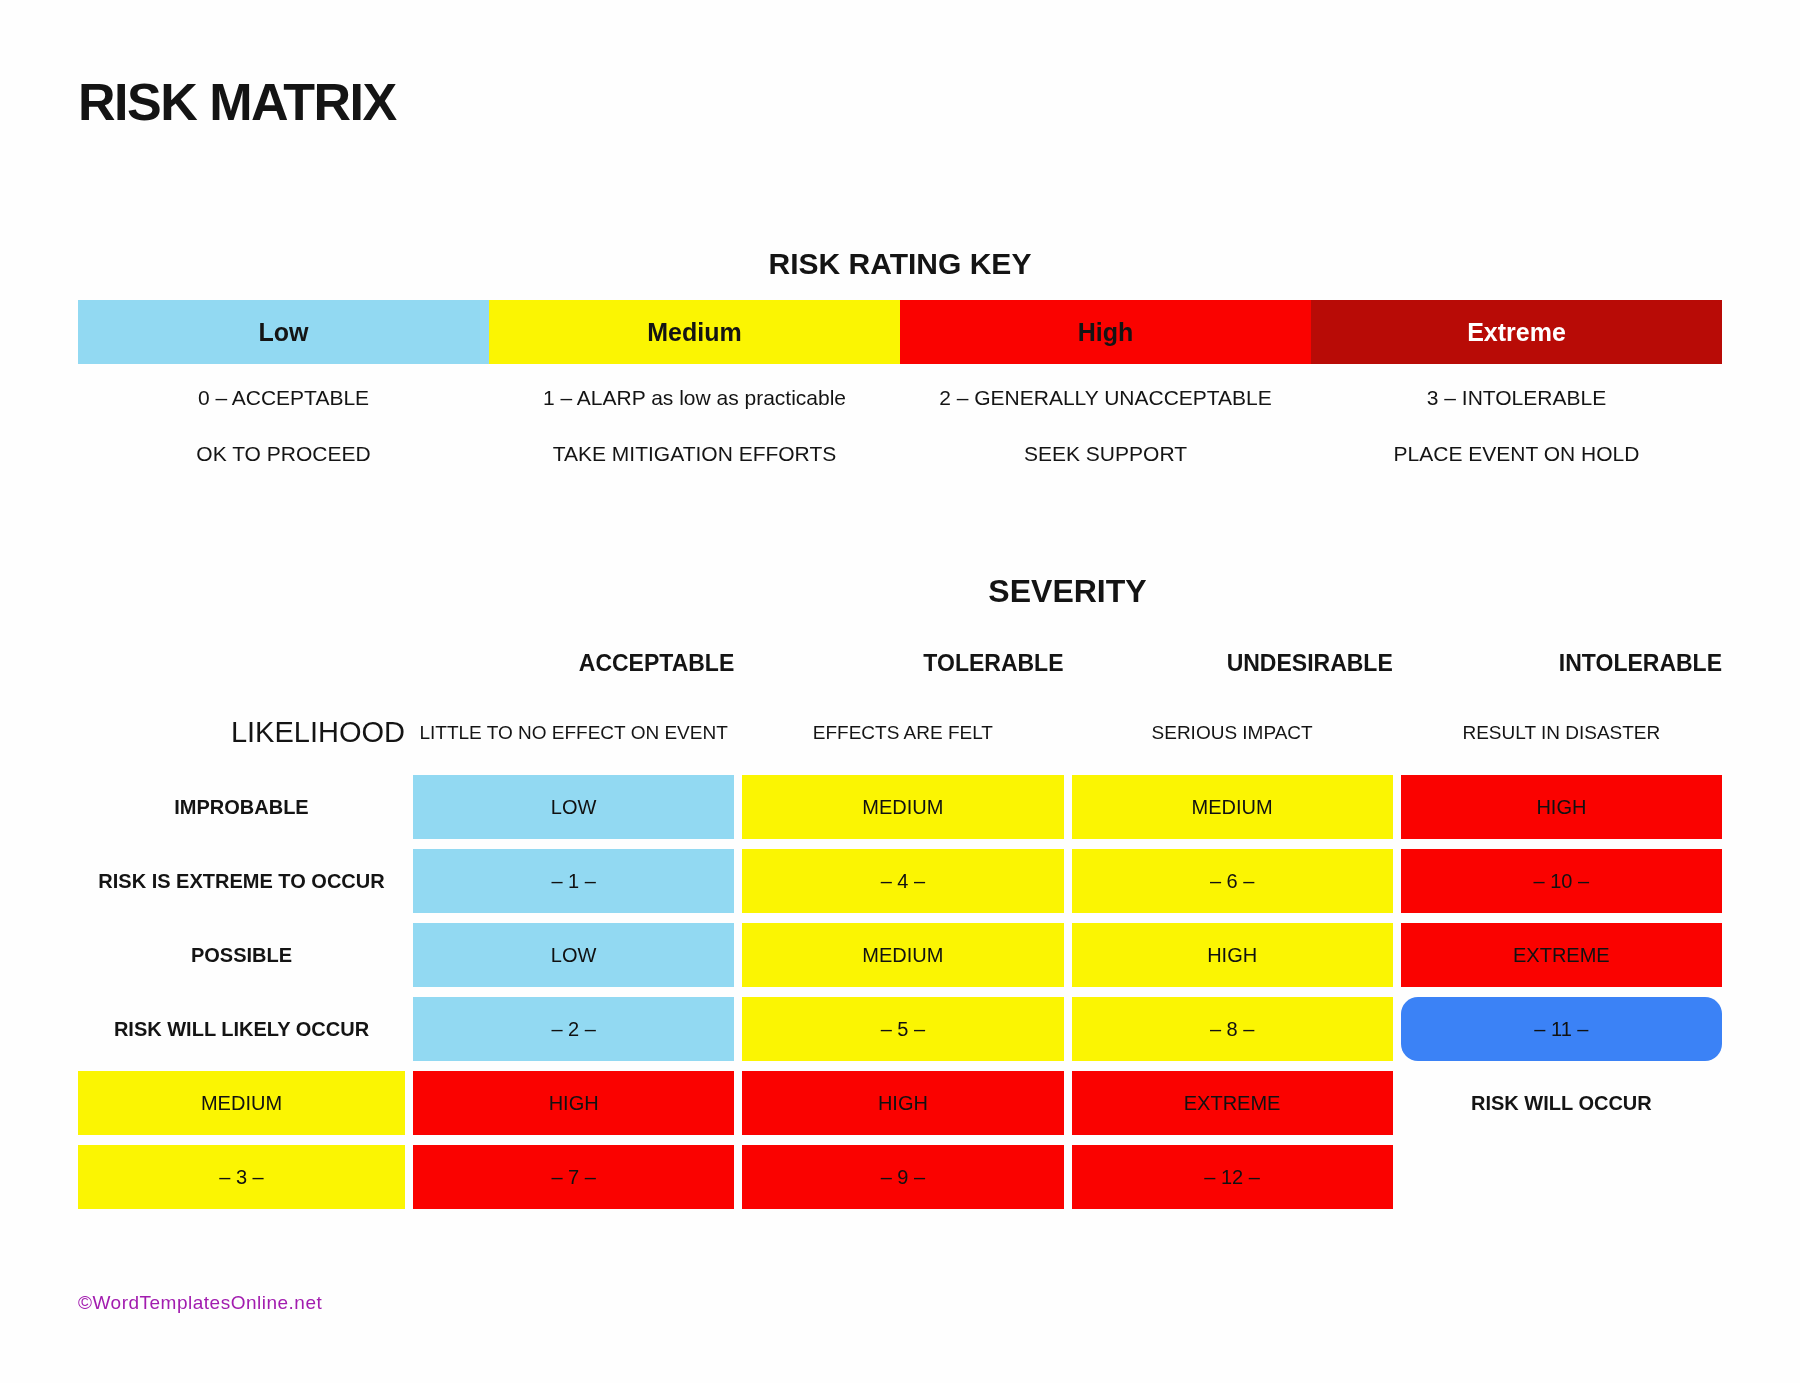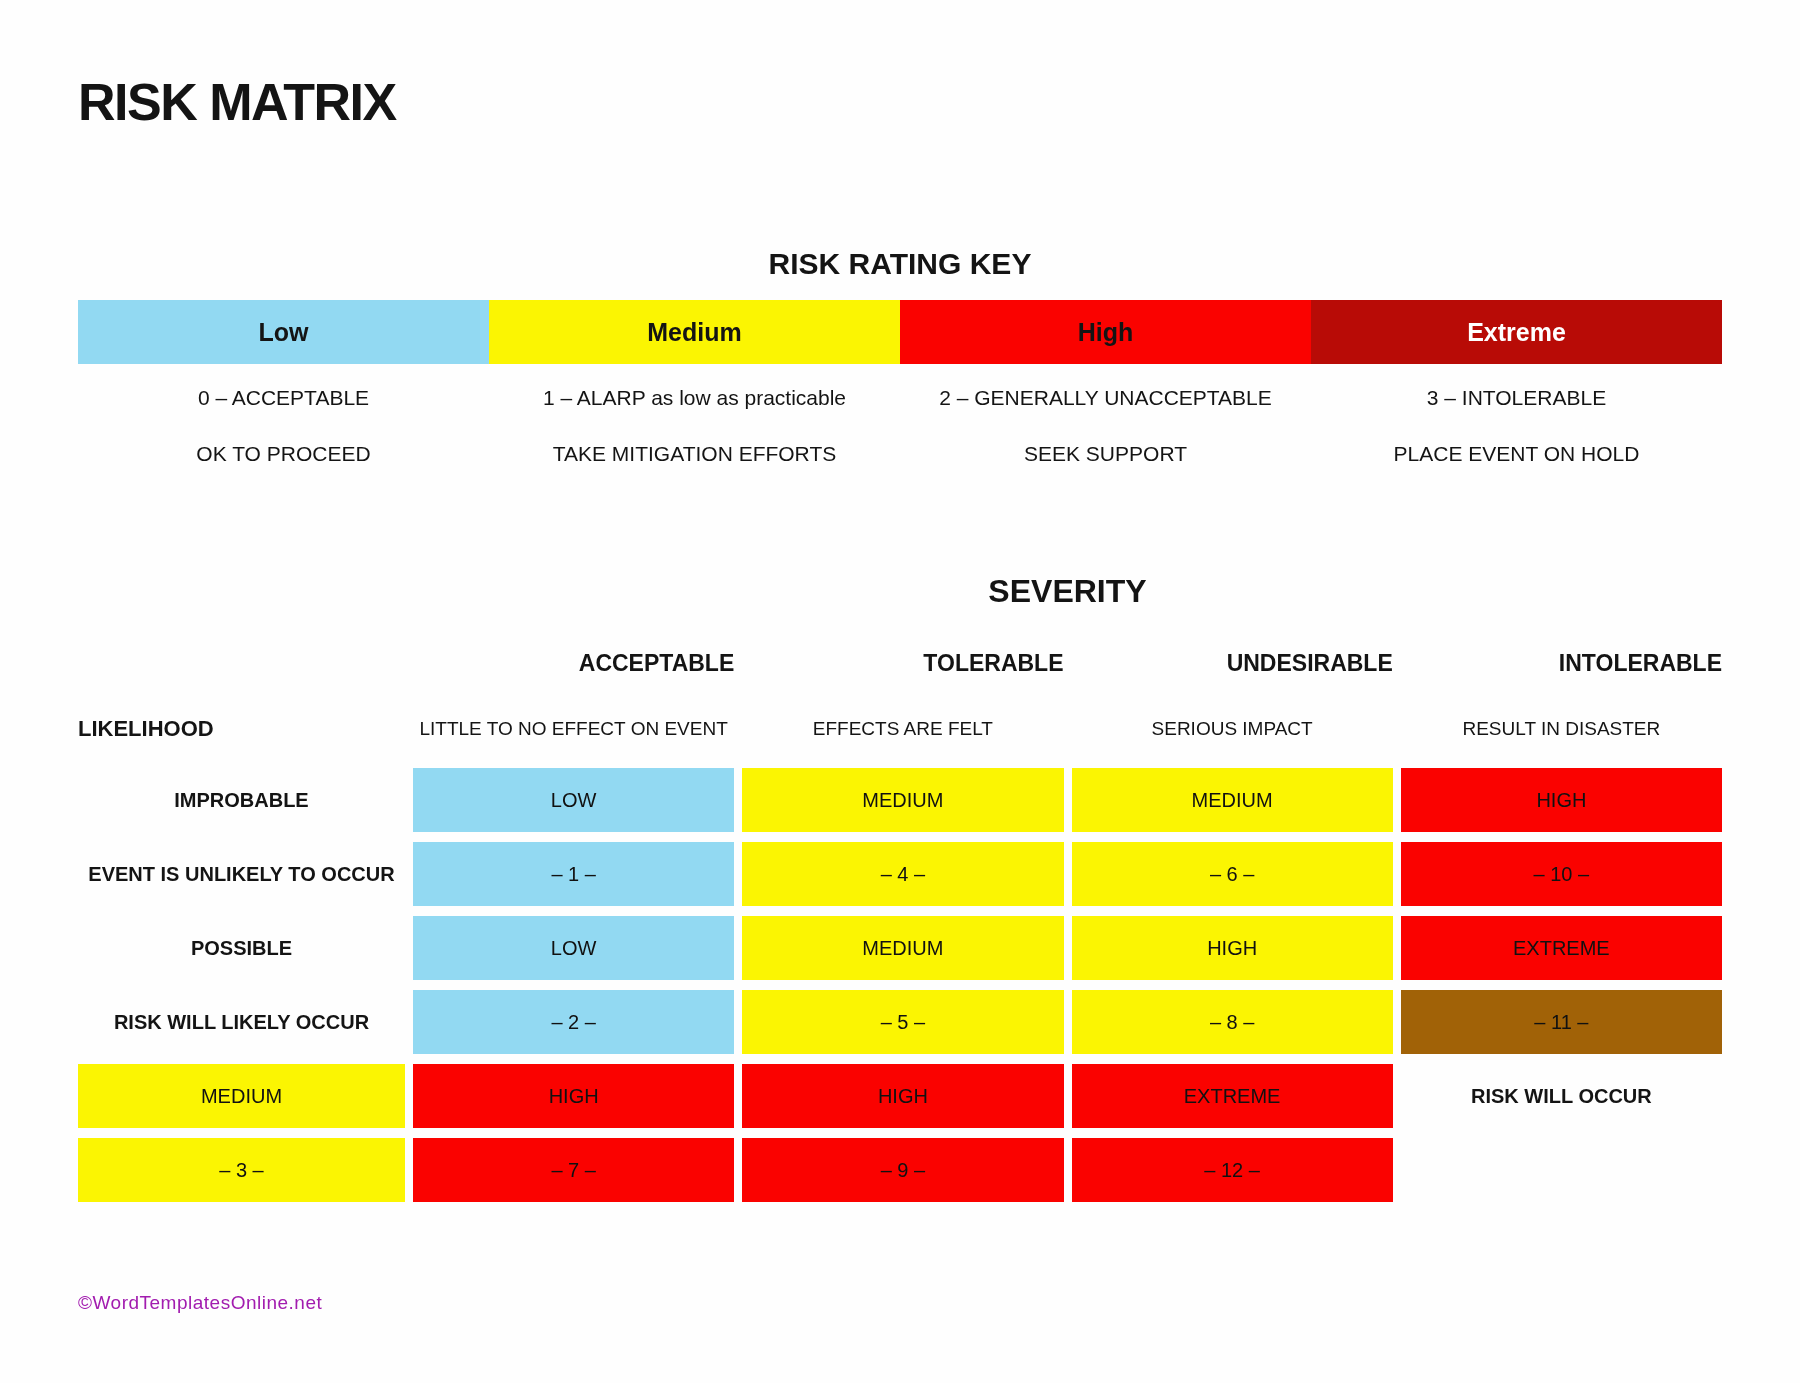"LIKELIHOOD" .likelihood-heading { font-size: 22px -> 29px; font-weight: bold -> normal; text-align: left -> right }
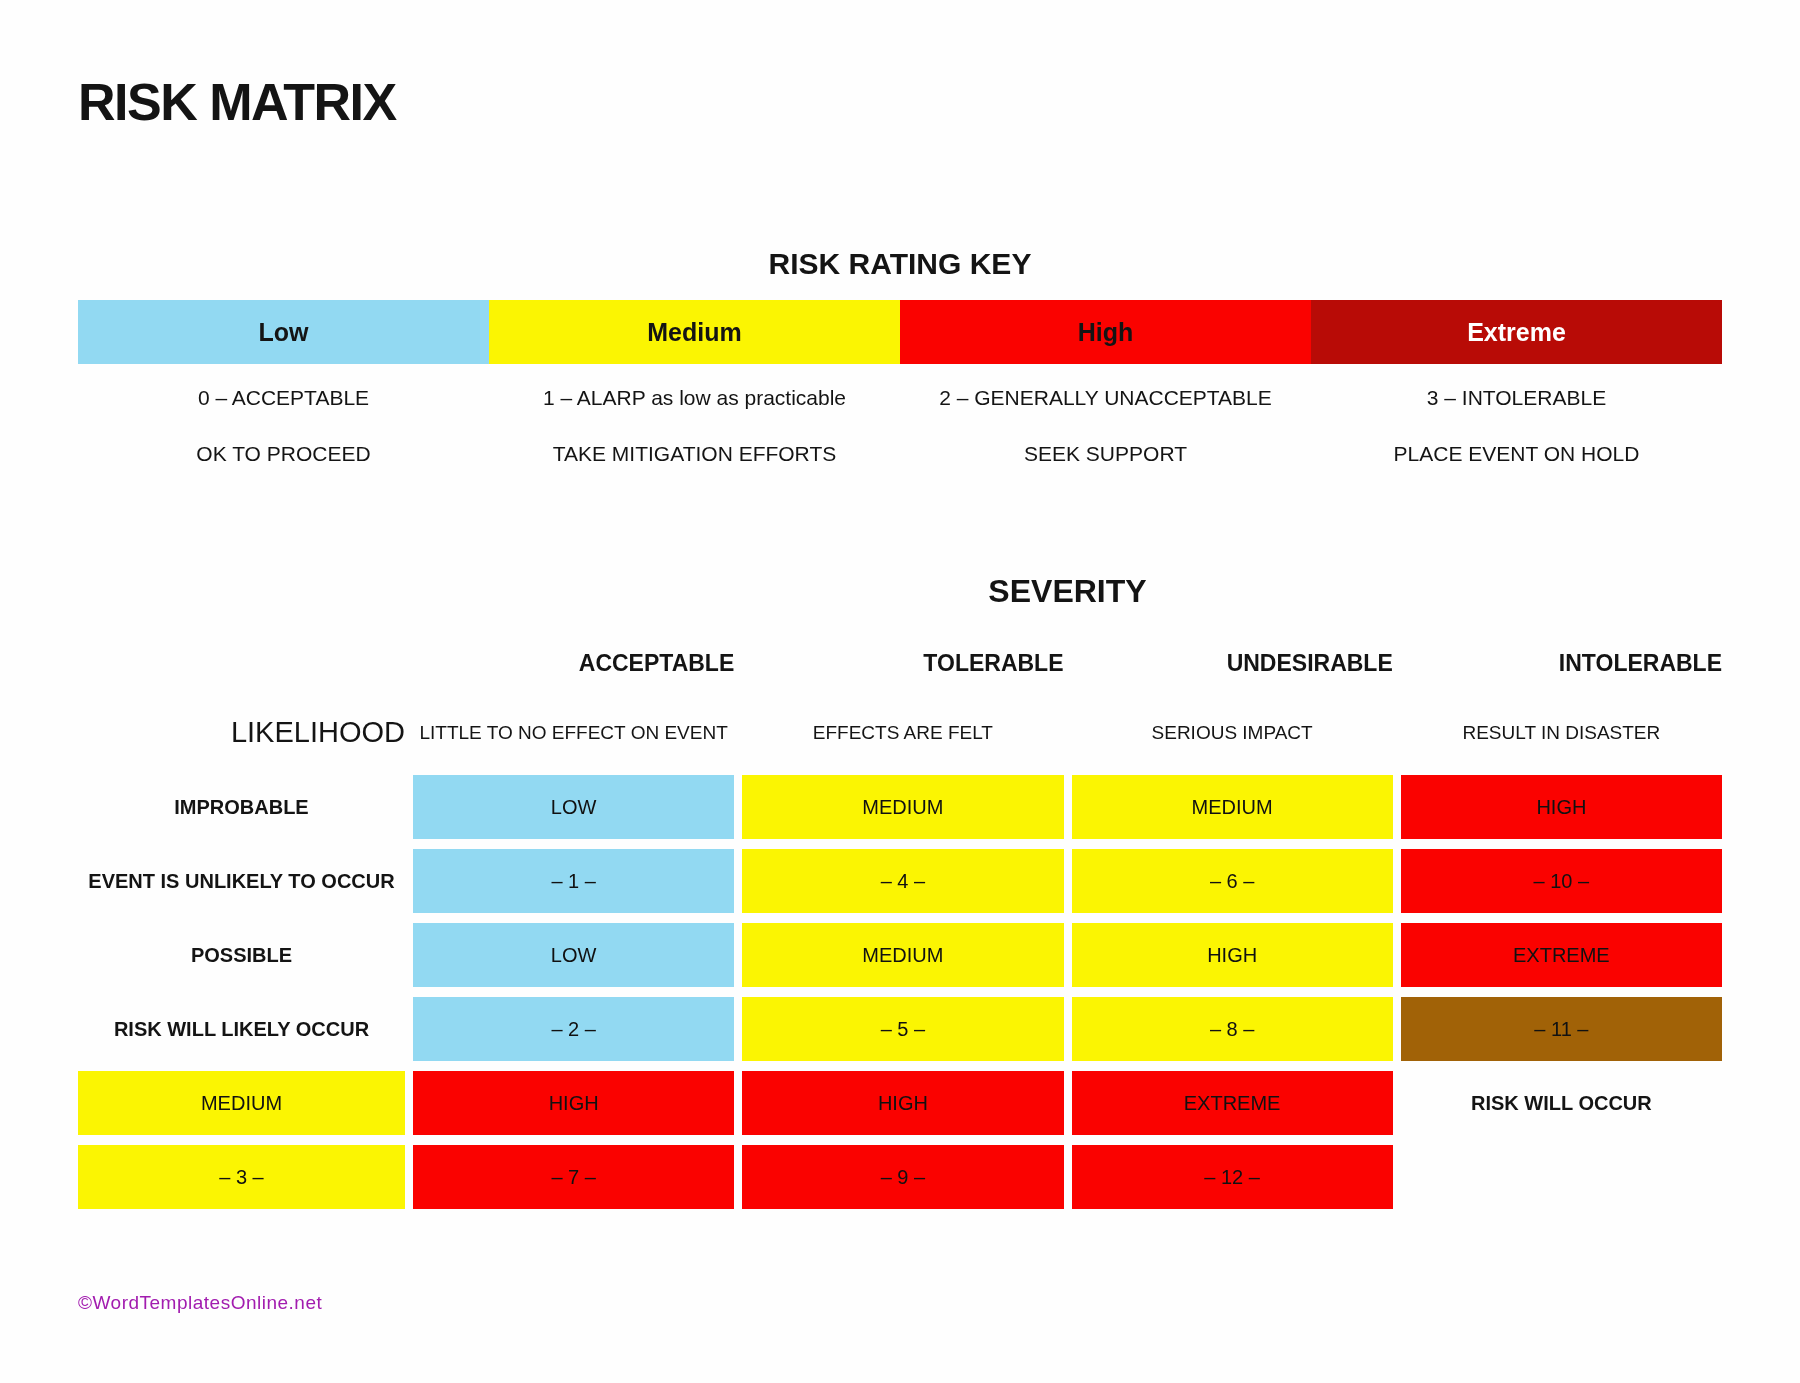"EVENT IS UNLIKELY TO OCCUR" div.row-label { text: EVENT IS UNLIKELY -> RISK IS EXTREME }
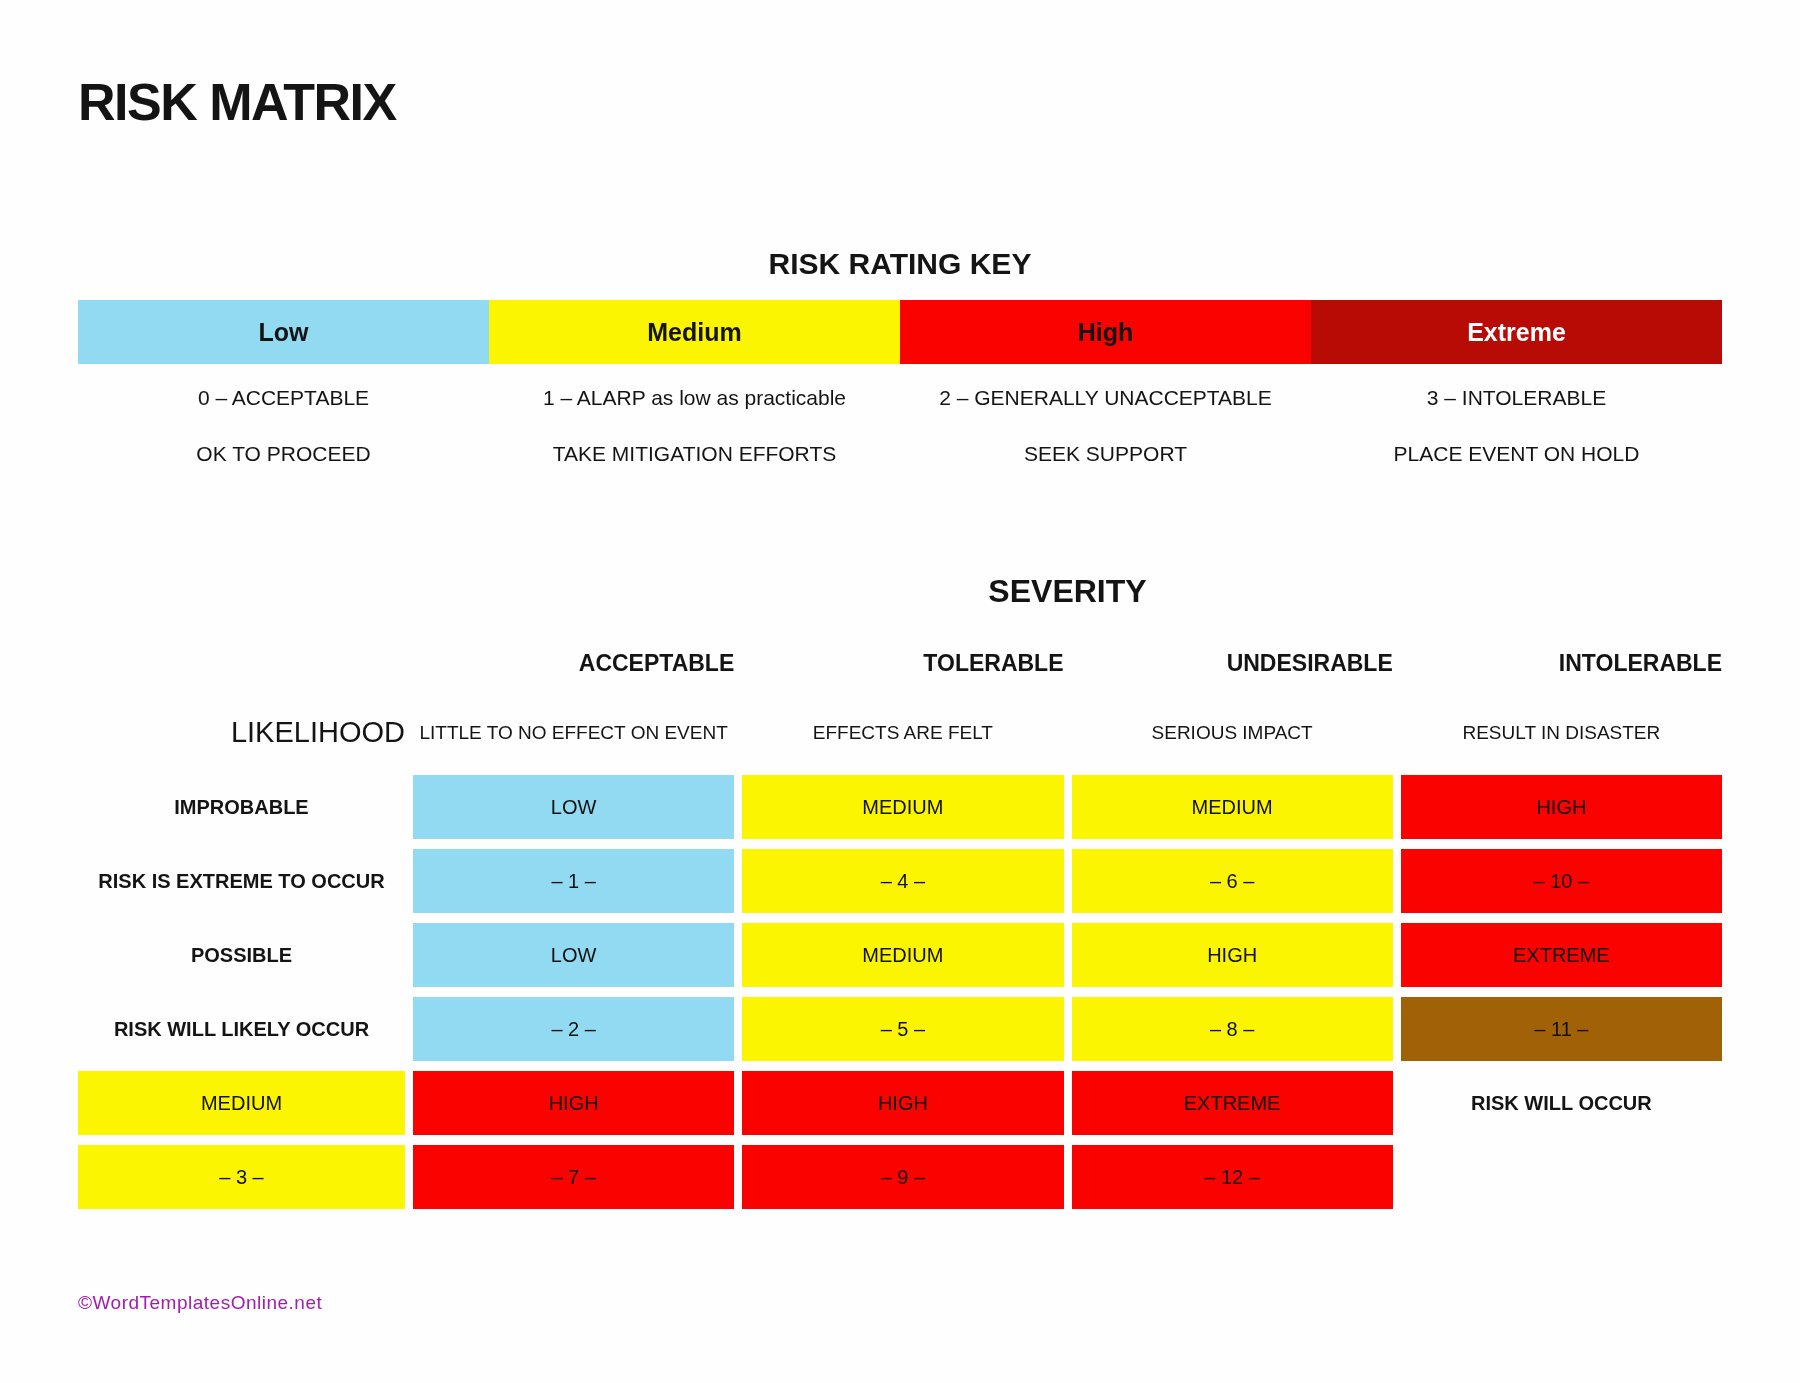"– 11 –" div.grid-cell { background: #a16207 -> #3b82f6; border-radius: none -> 17px }
